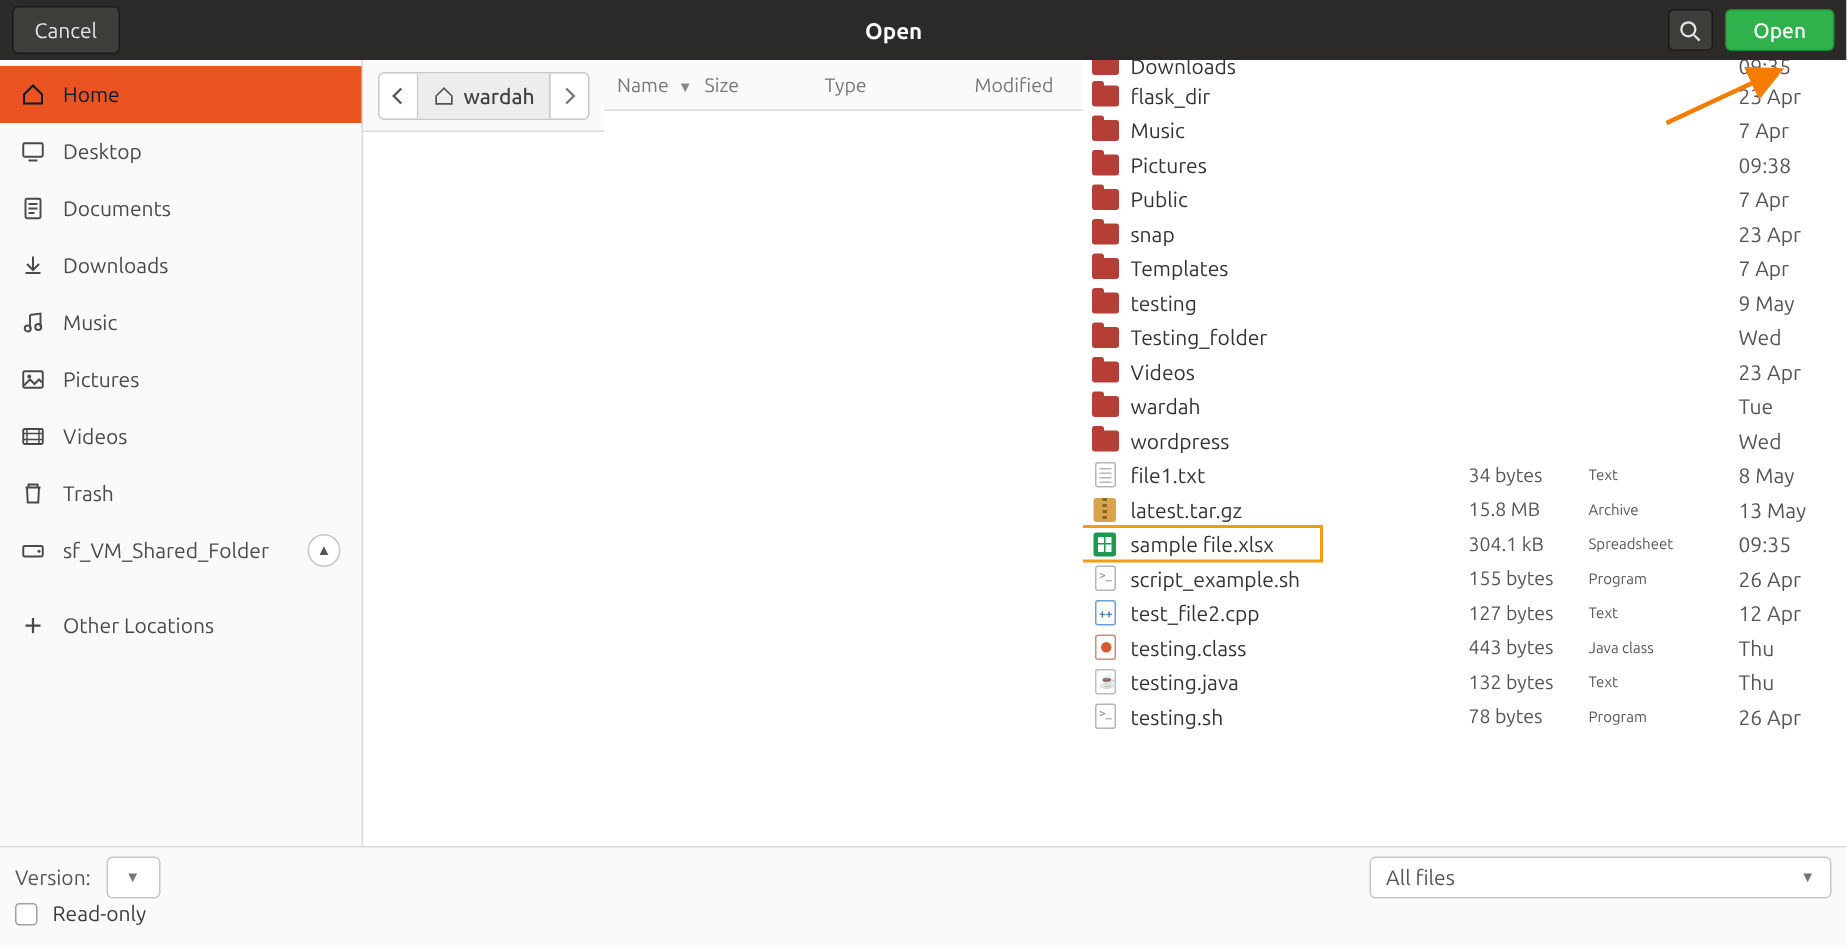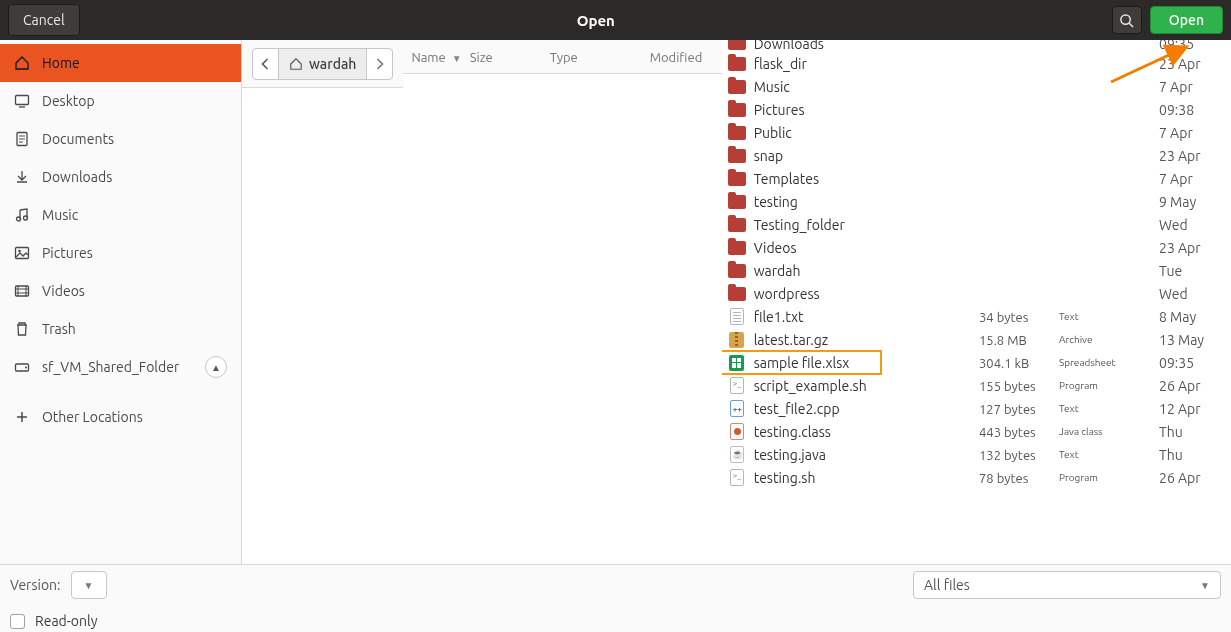"Version:" .footer { gap: 14px -> 2px }
